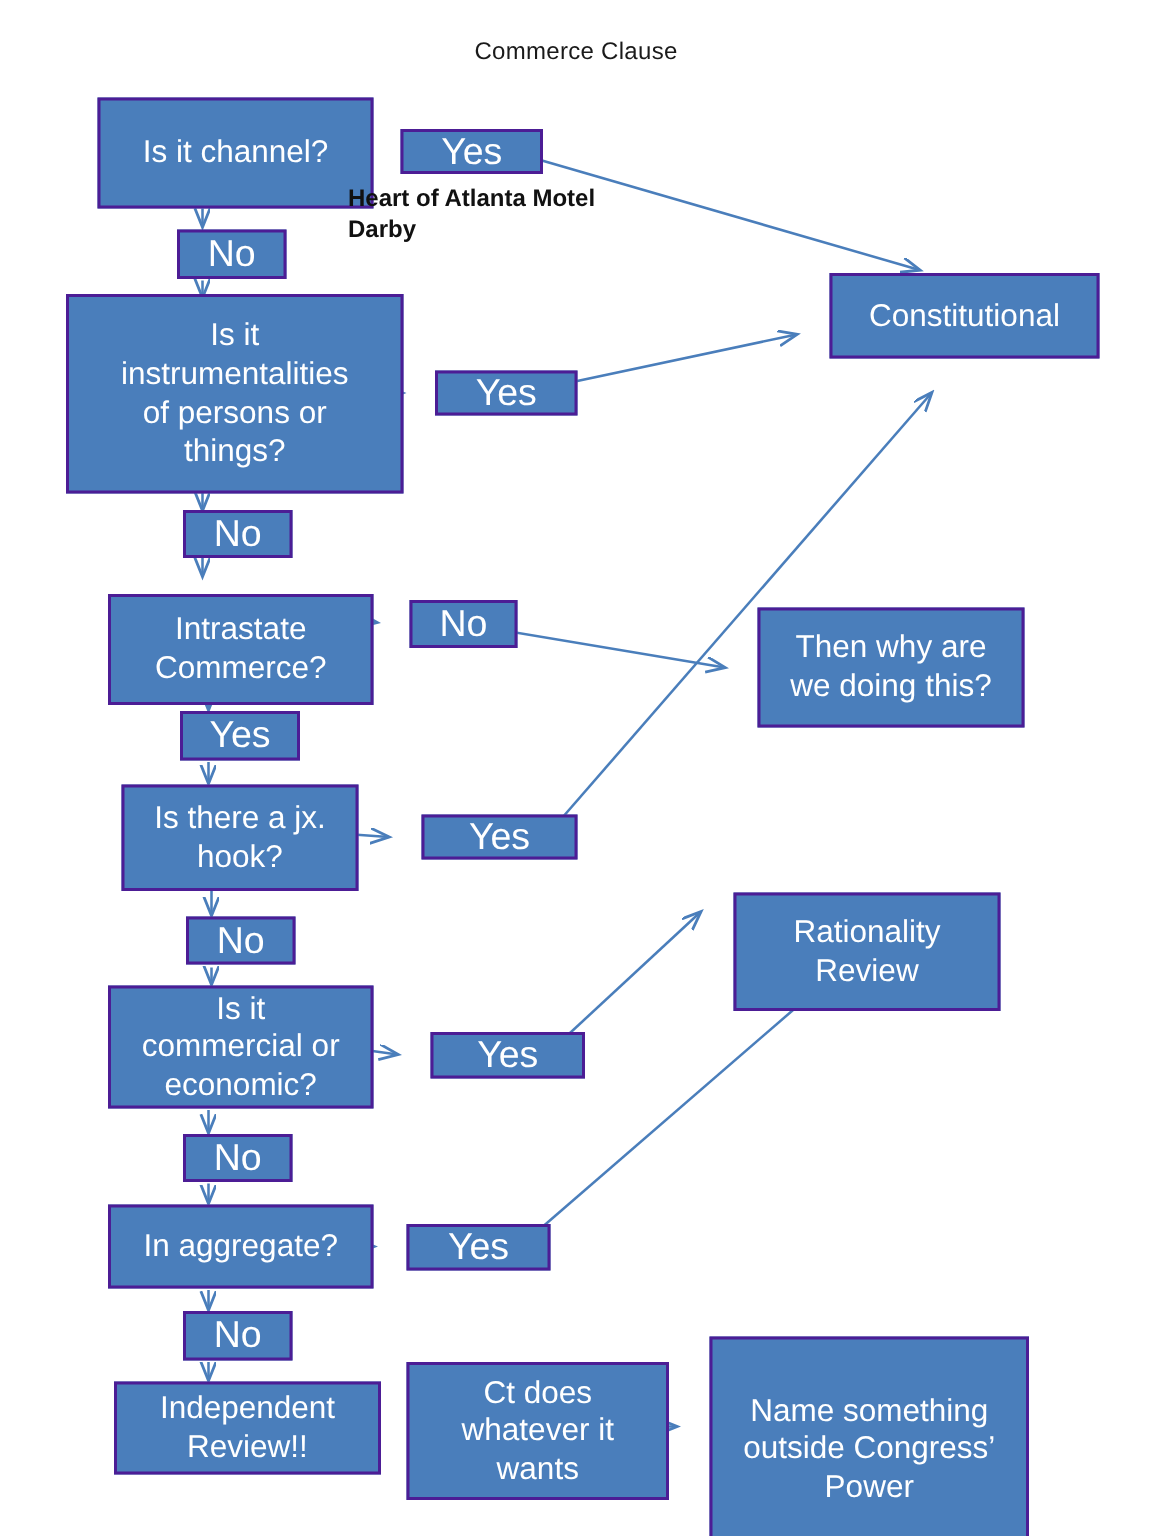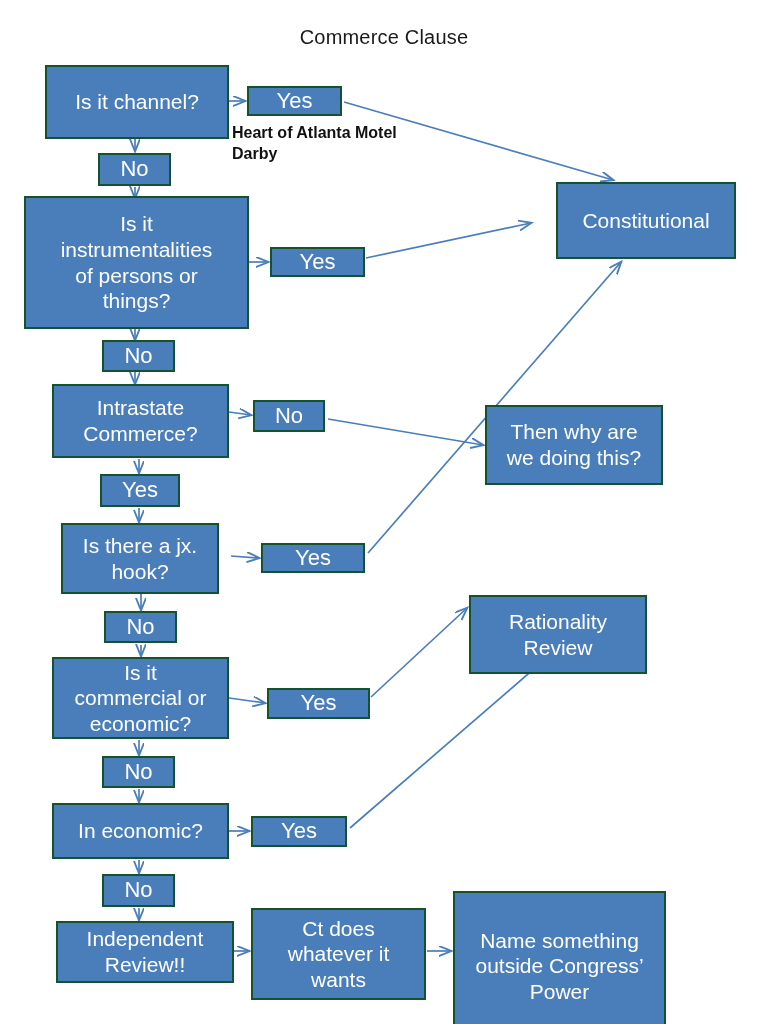"Commerce Clause" .title { font-size: 20px -> 16px }
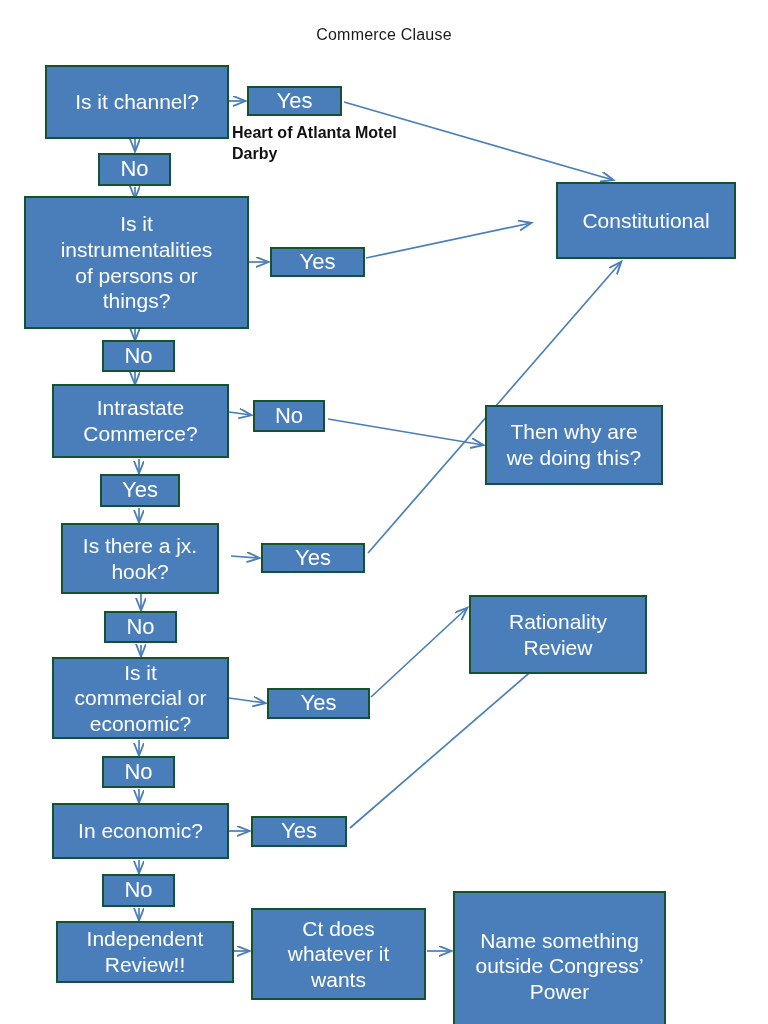"Is it channel?" .node { border: 2px solid #14532d -> 2px solid #4c1d95; margin-left: none -> 20px }
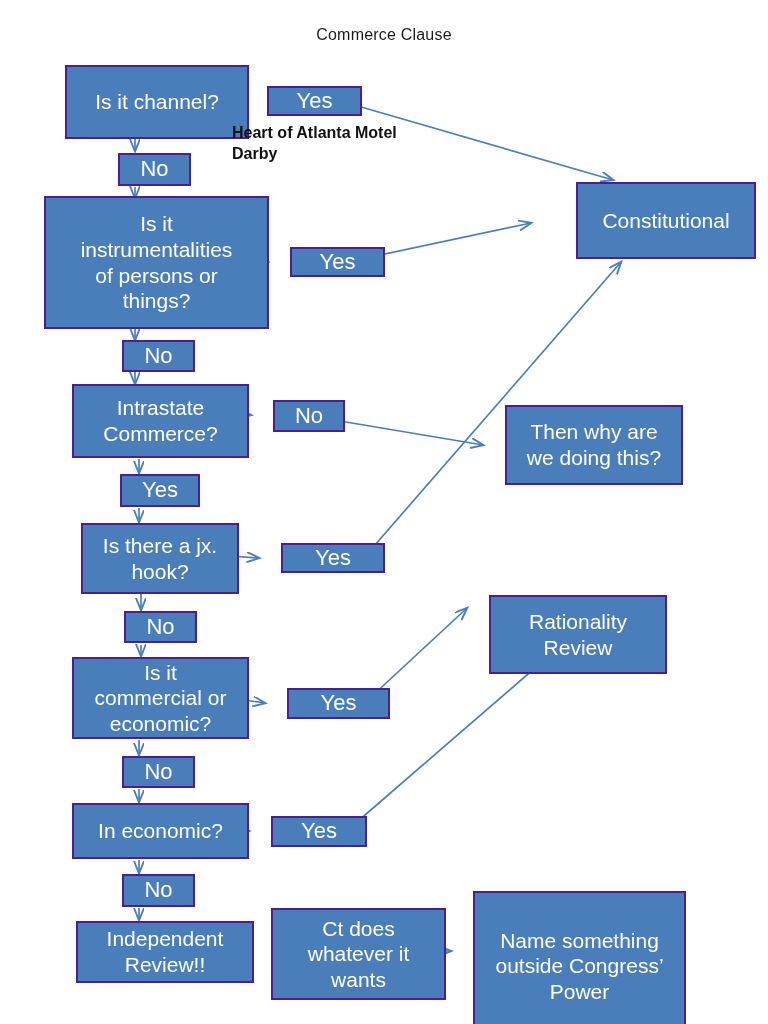"Yes" .node.label { font-size: 22px -> 25px }
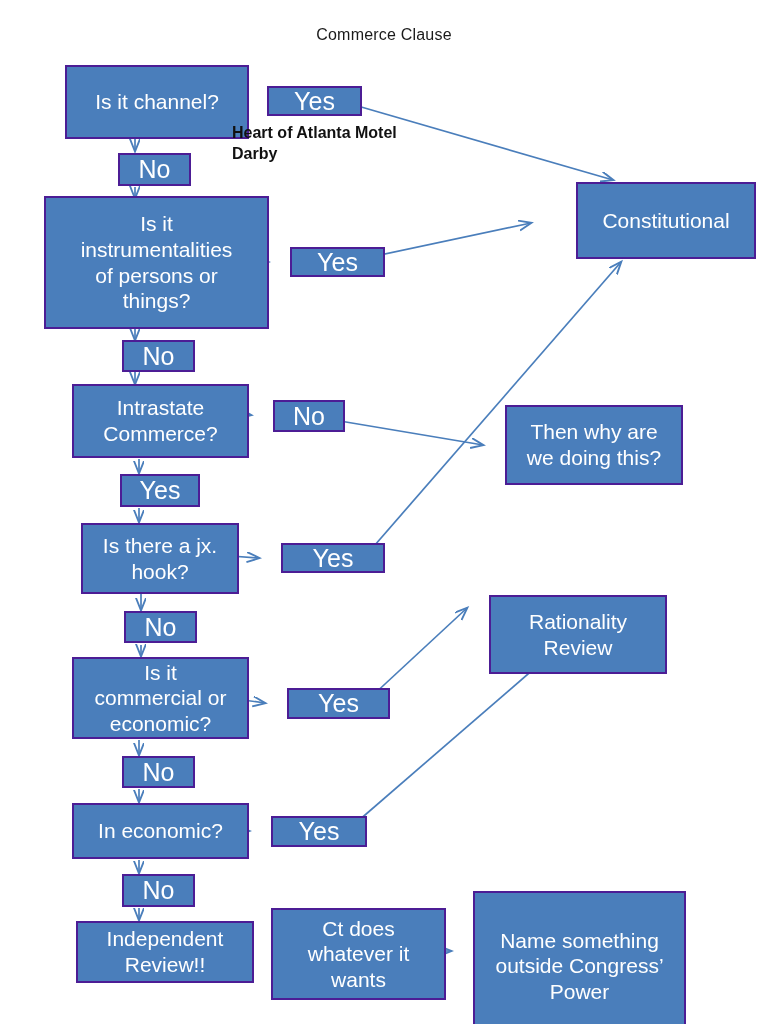"Constitutional" div.node { height: 77px -> 57px; left: 556px -> 533px }
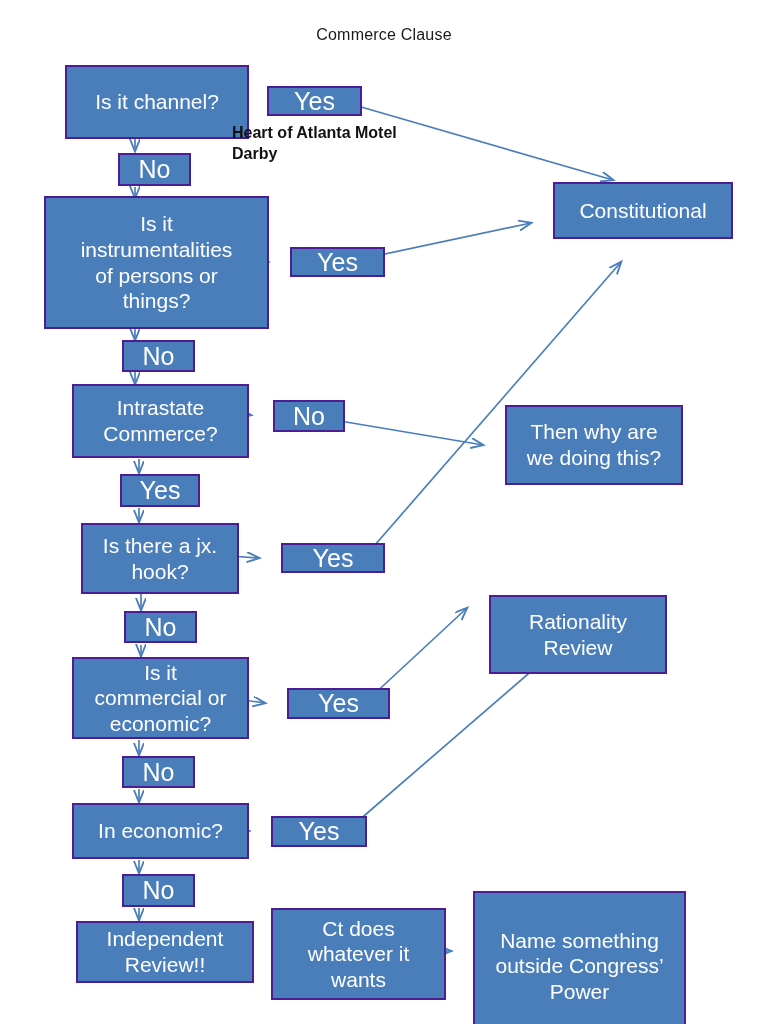"Intrastate" div.node { top: 384px -> 396px }
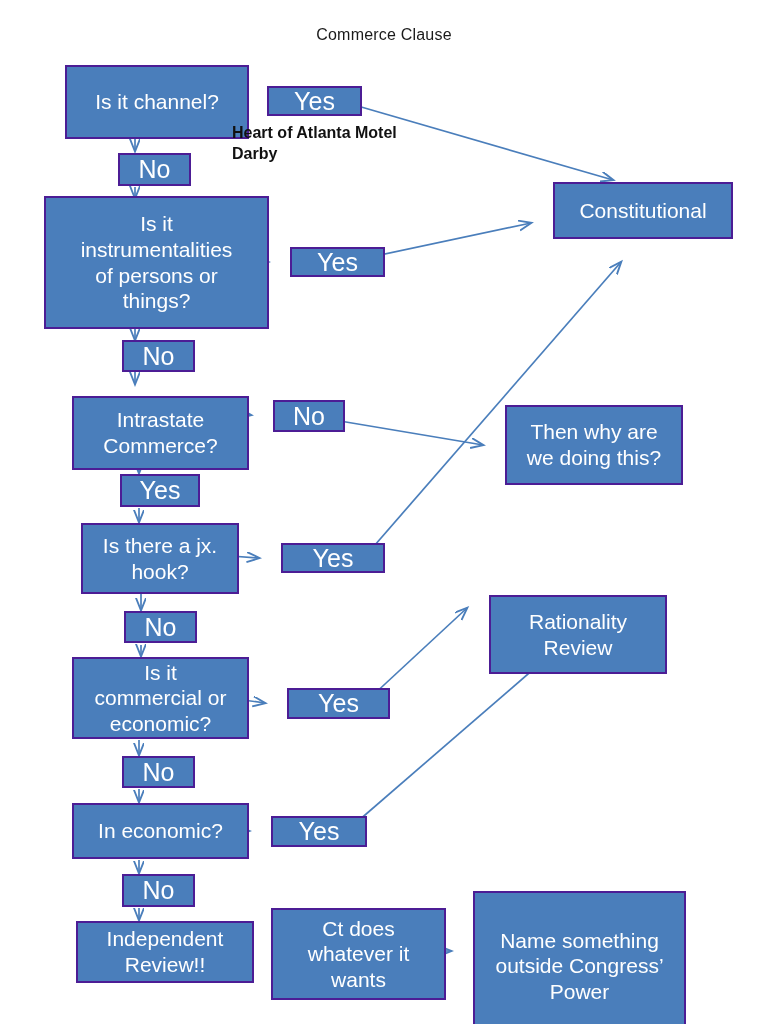"In economic?" div.node { text: economic -> aggregate }
